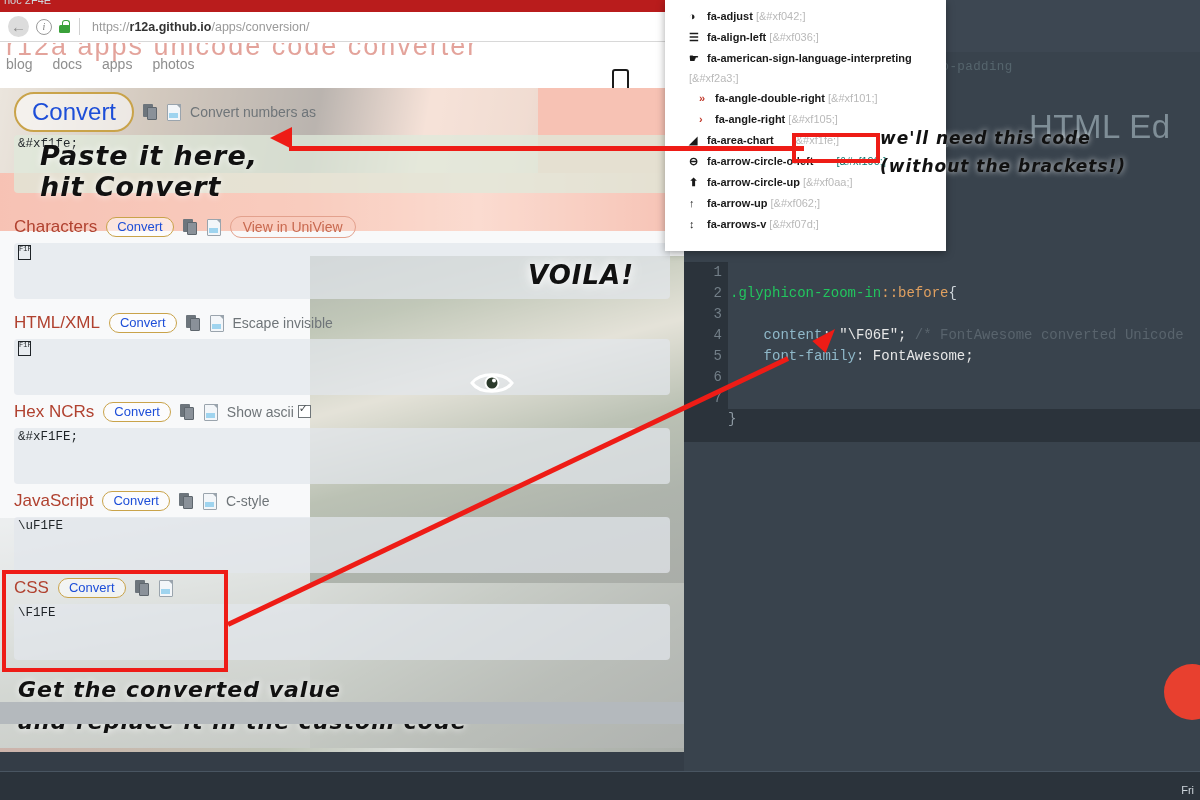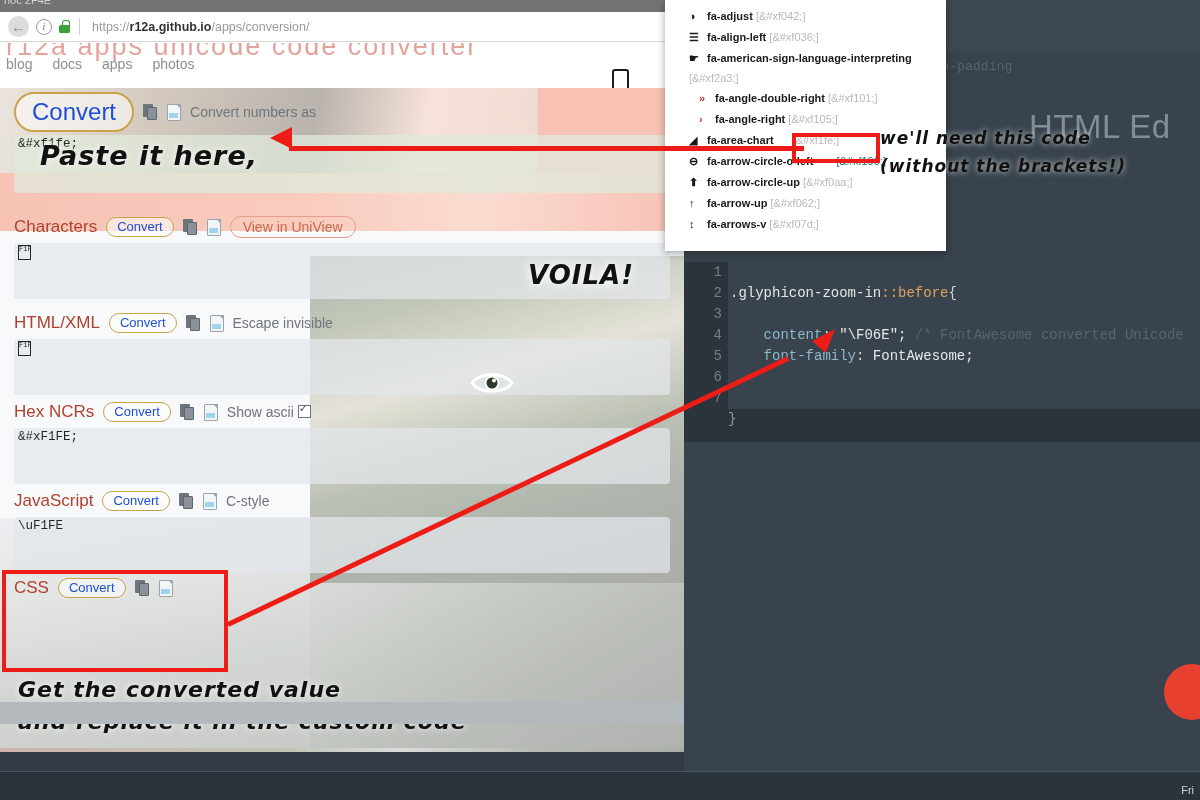"hoc 2F4E" #tabstrip { background: #737373 -> #b91c1c }
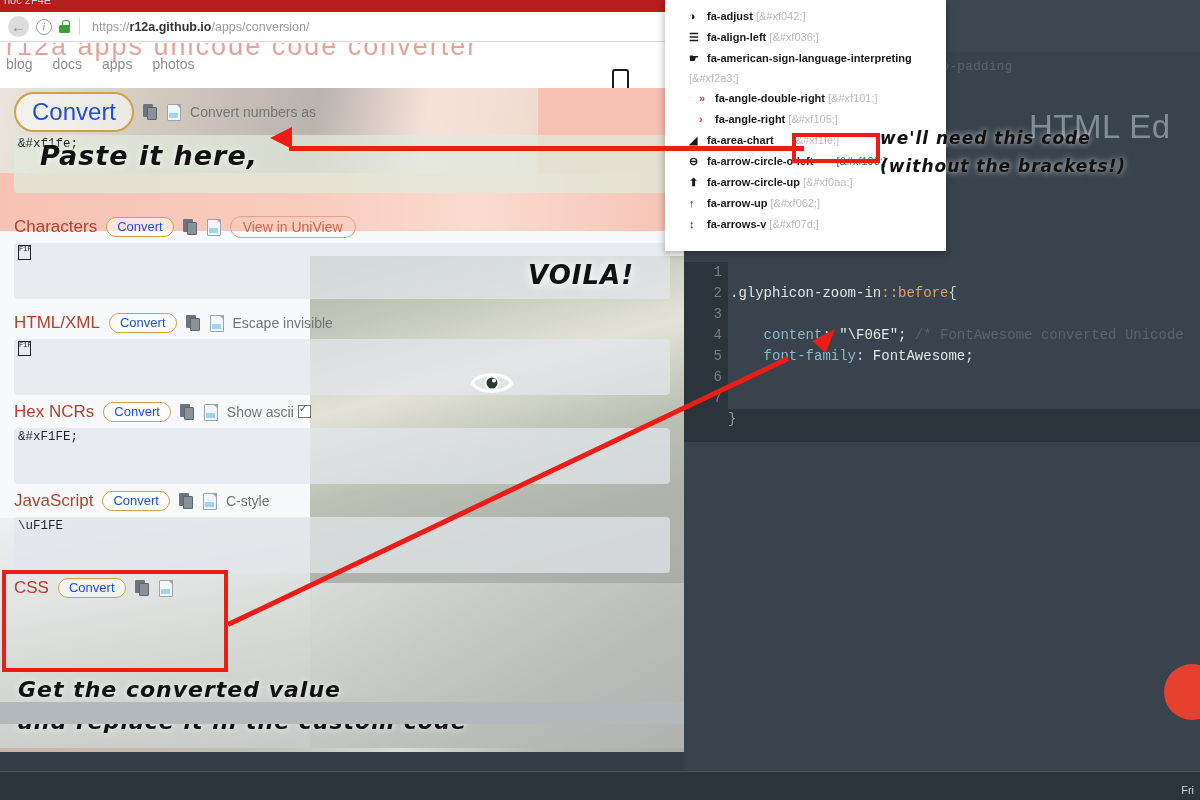"hit Convert" div { html: none -> <div>hit Convert</div> }
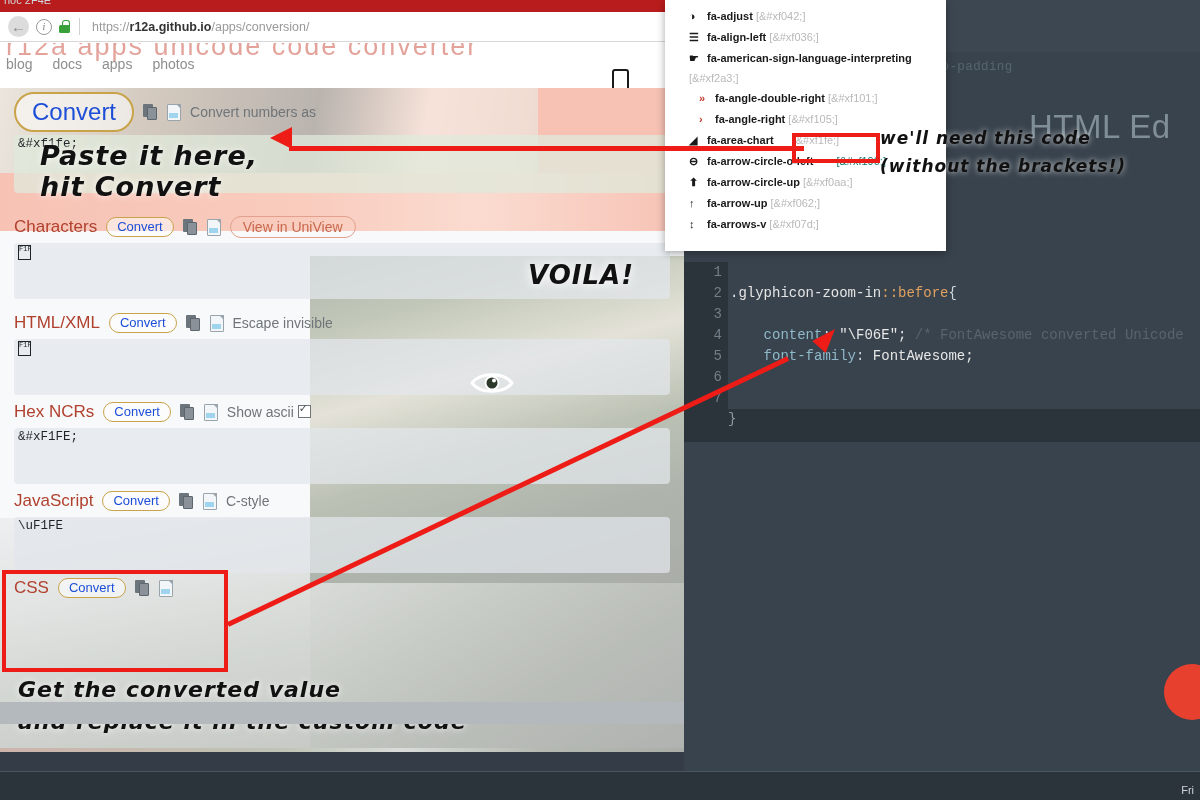".glyphicon-zoom-in" .c-sel { color: #e5e5e5 -> #22c55e }
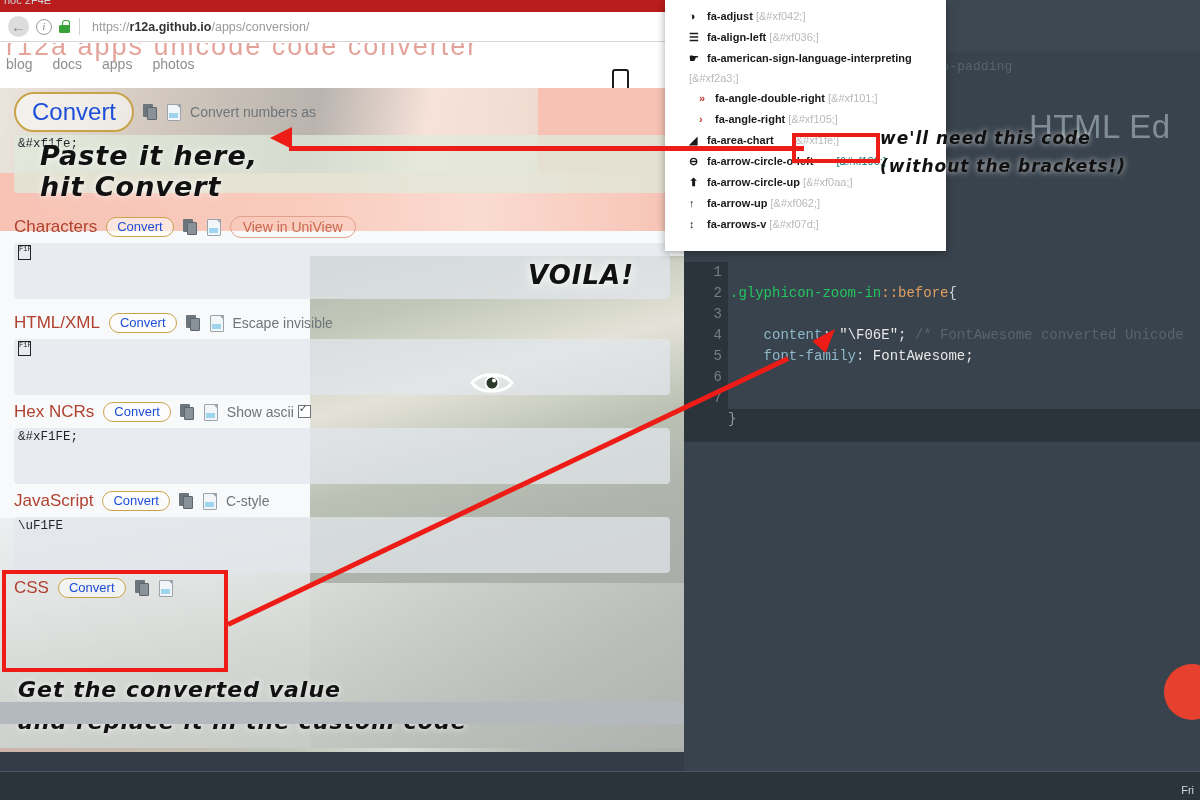"\F1FE" div.field { html: none -> <div> <span>\F1FE</span> </div> }
